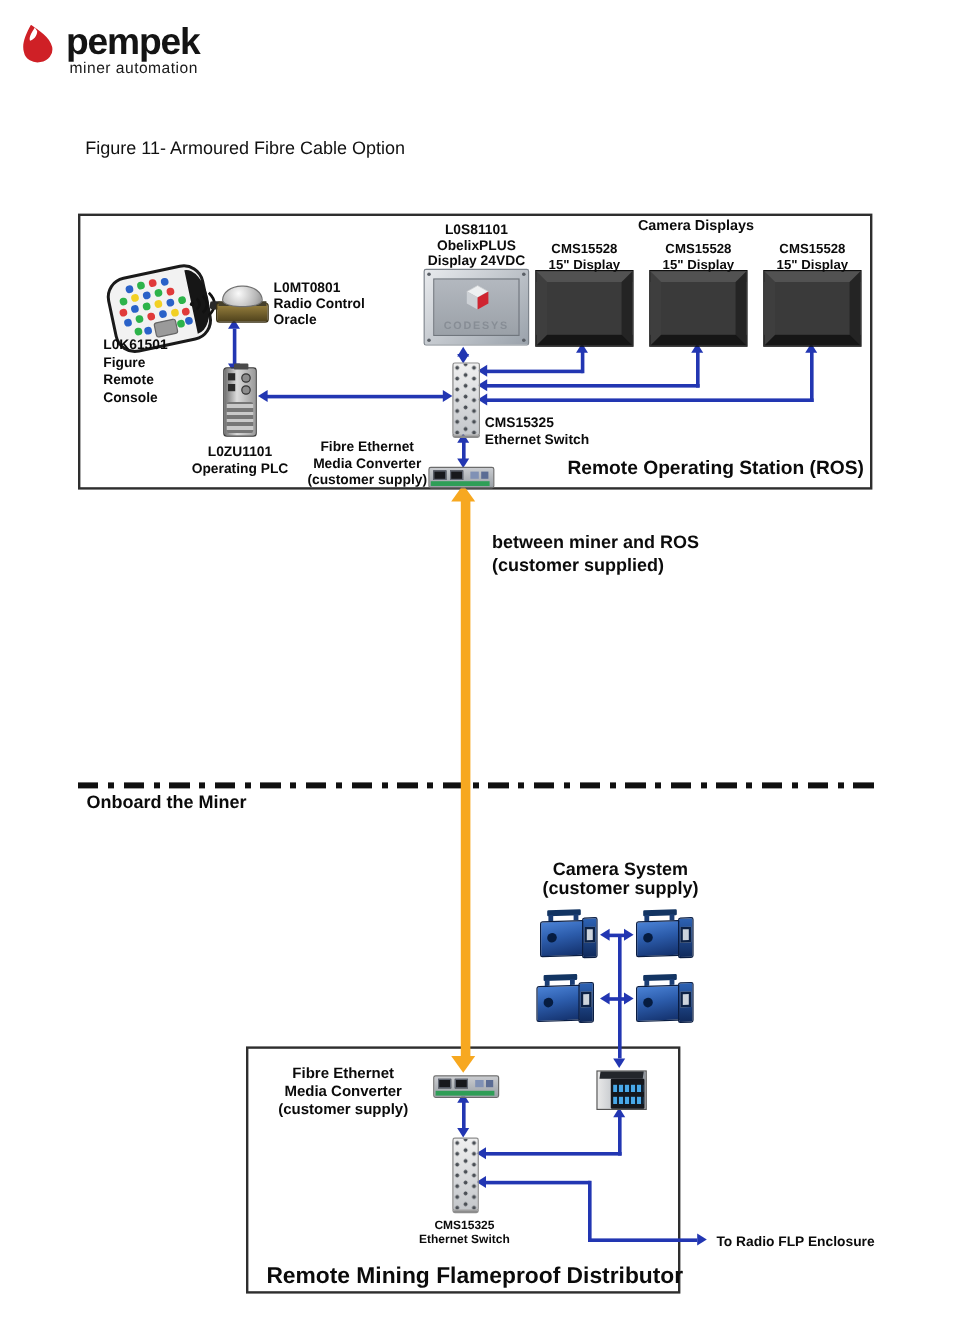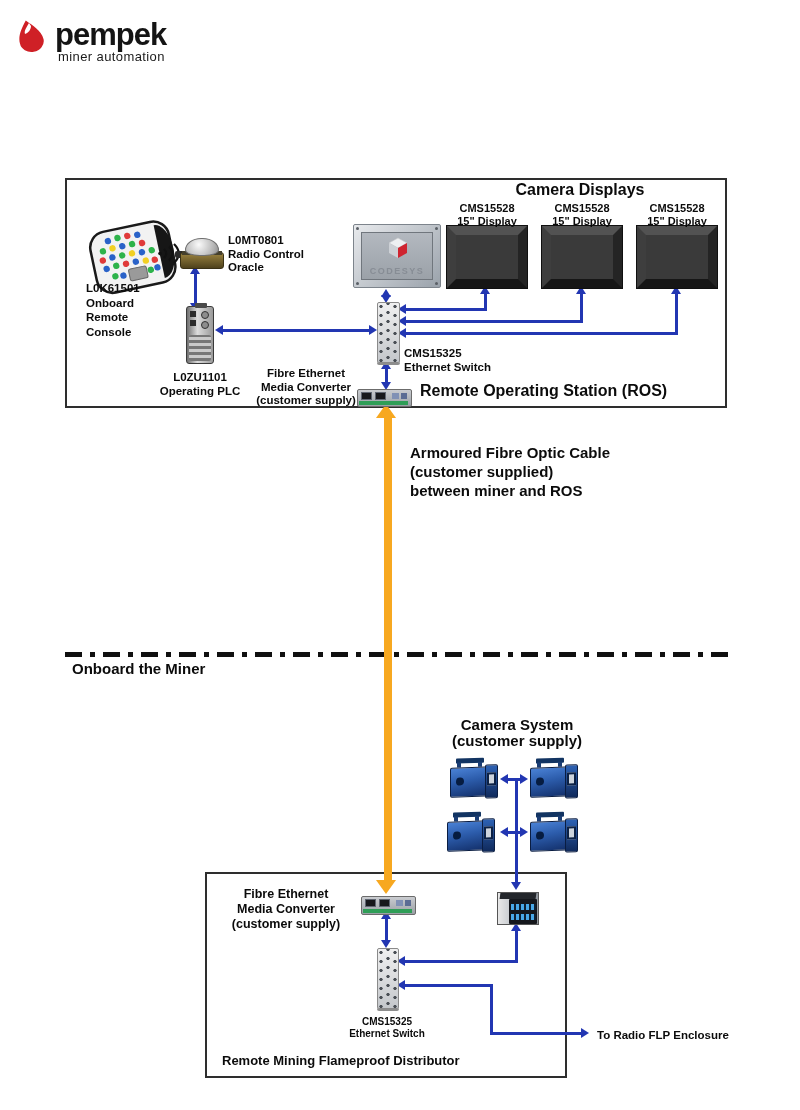"Figure 11- Armoured Fibre Cable" div.abs { html: none -> <div>Figure 11- Armoured Fibre Cable Option</div> }
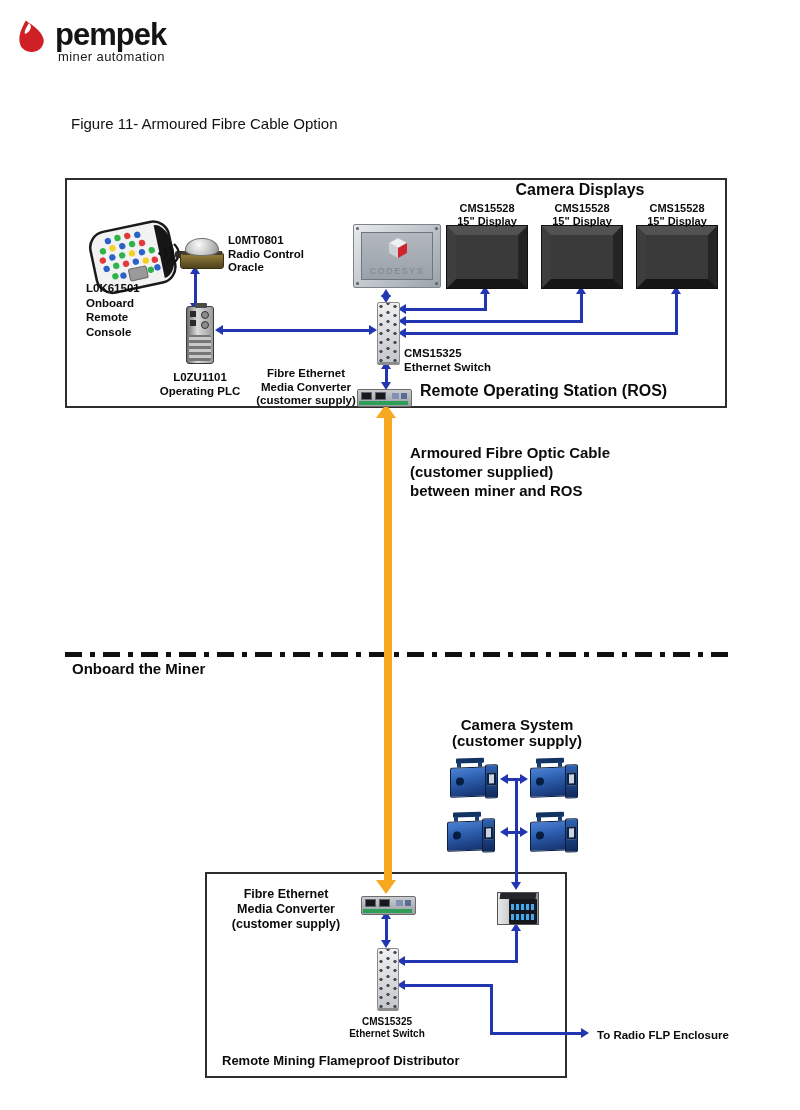"L0S81101" div.lbl { html: none -> <div> <div>L0S81101</div> <div>ObelixPLUS</div> <div>Display 24VDC</div> </div> }
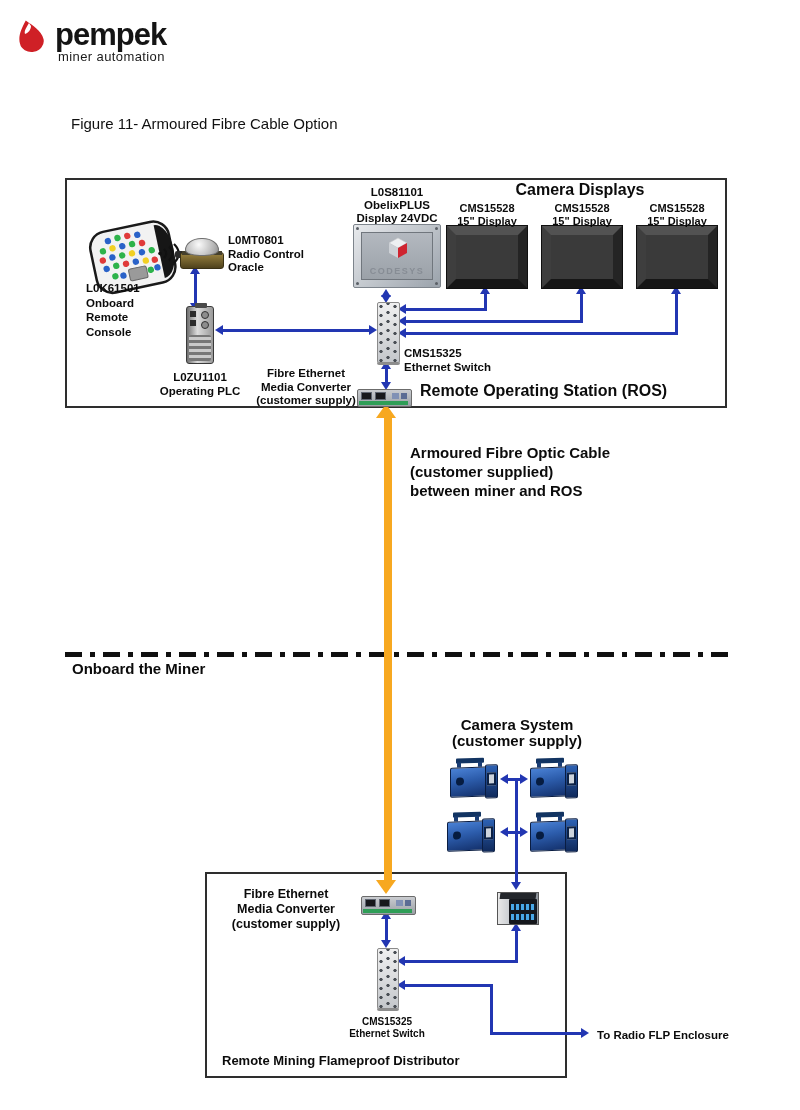"Camera Displays" div.lbl { font-size: 16px -> 12px }
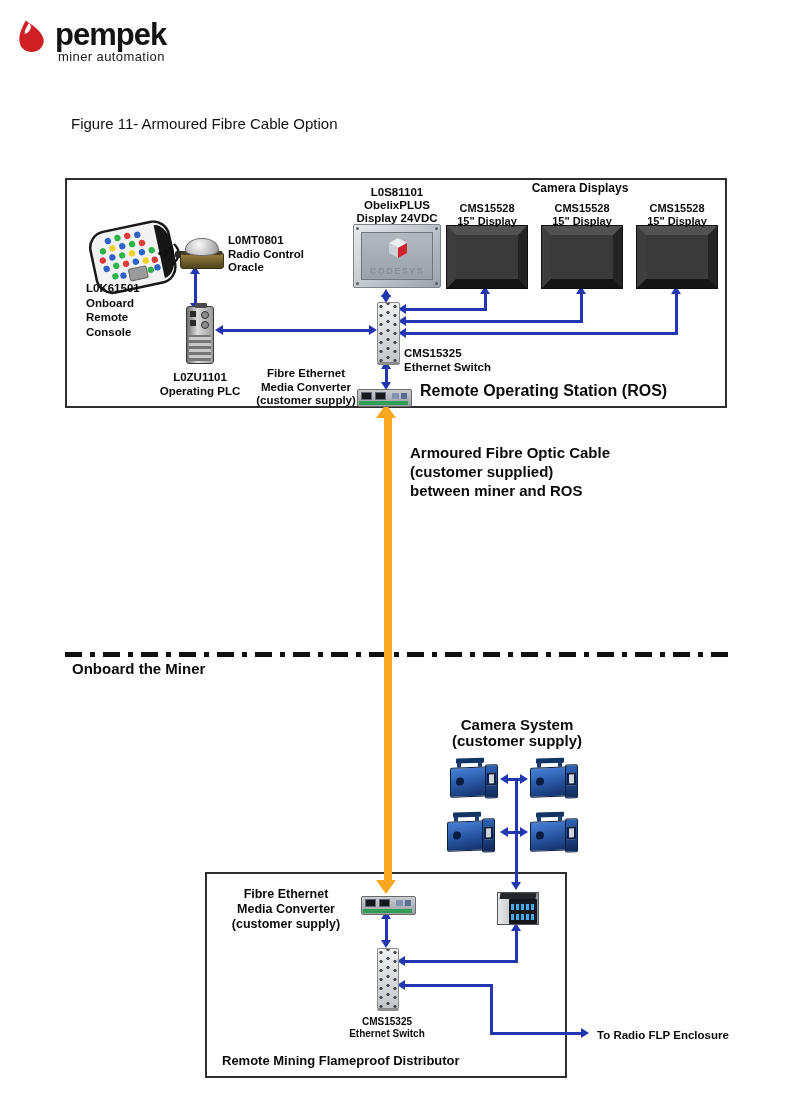"Onboard" div { text: Onboard -> Figure }
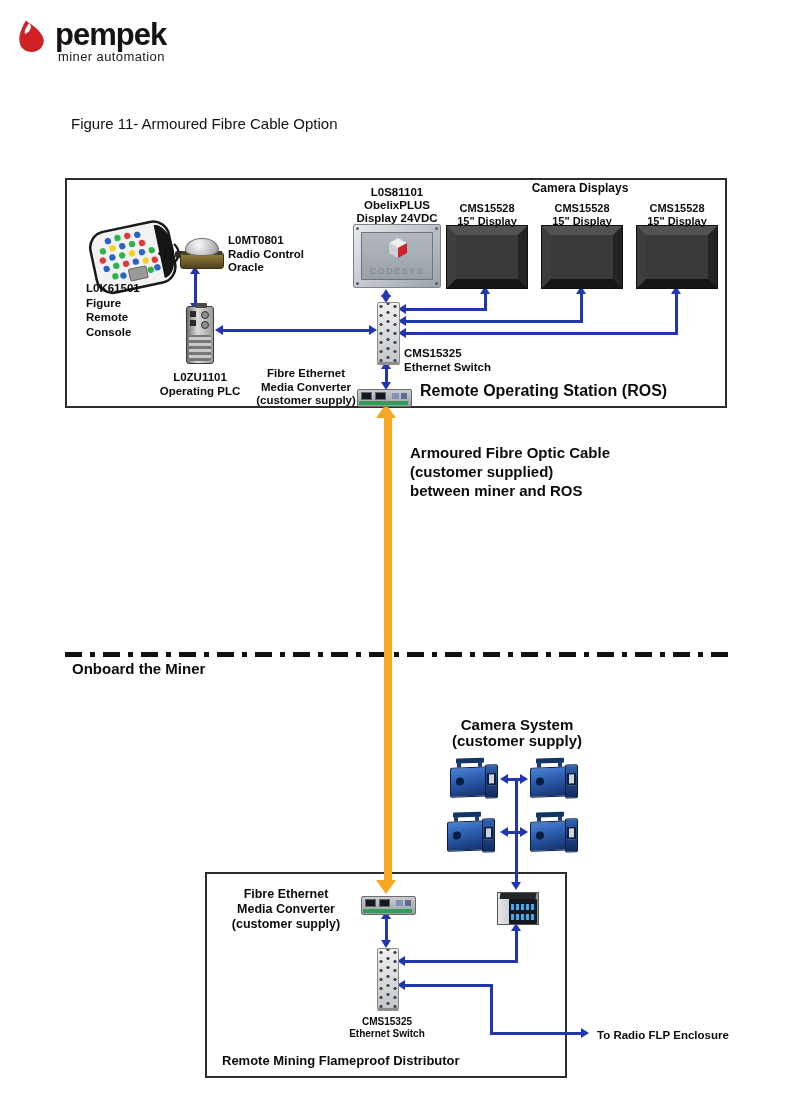"Remote Operating Station (ROS)" div.lbl { text-align: left -> right }
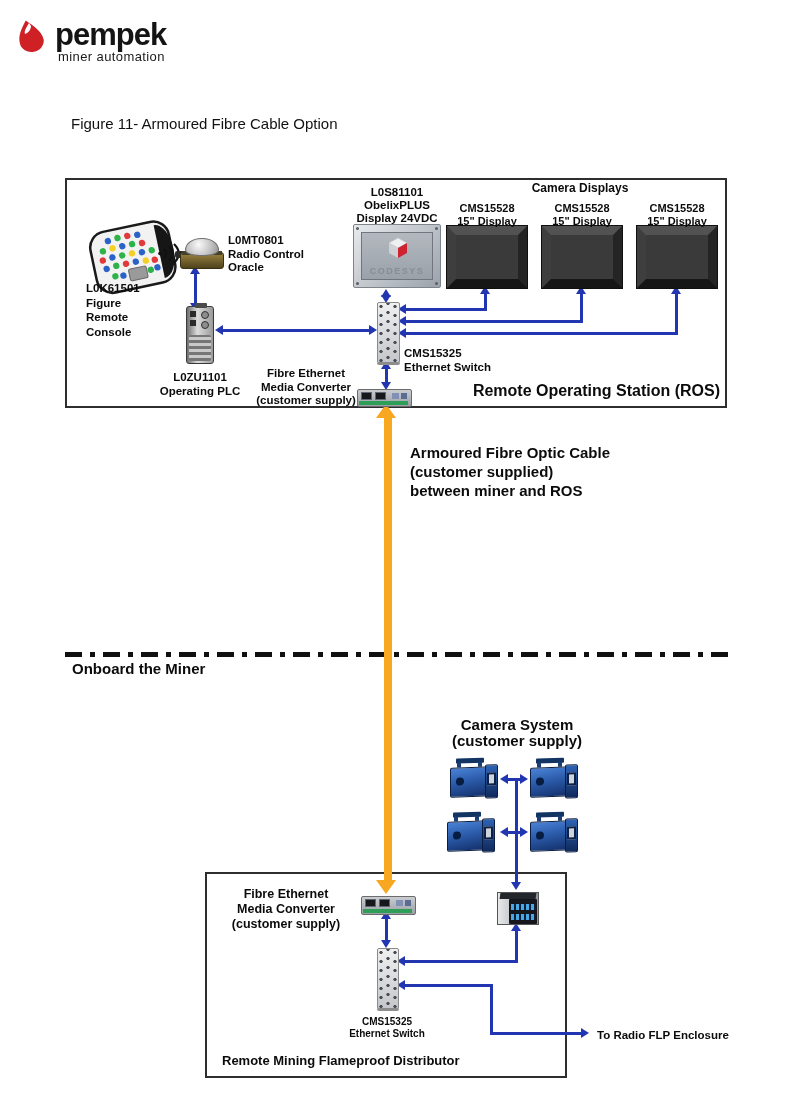"Armoured Fibre Optic Cable" div { html: <div>Armoured Fibre Optic Cable</div> -> none }
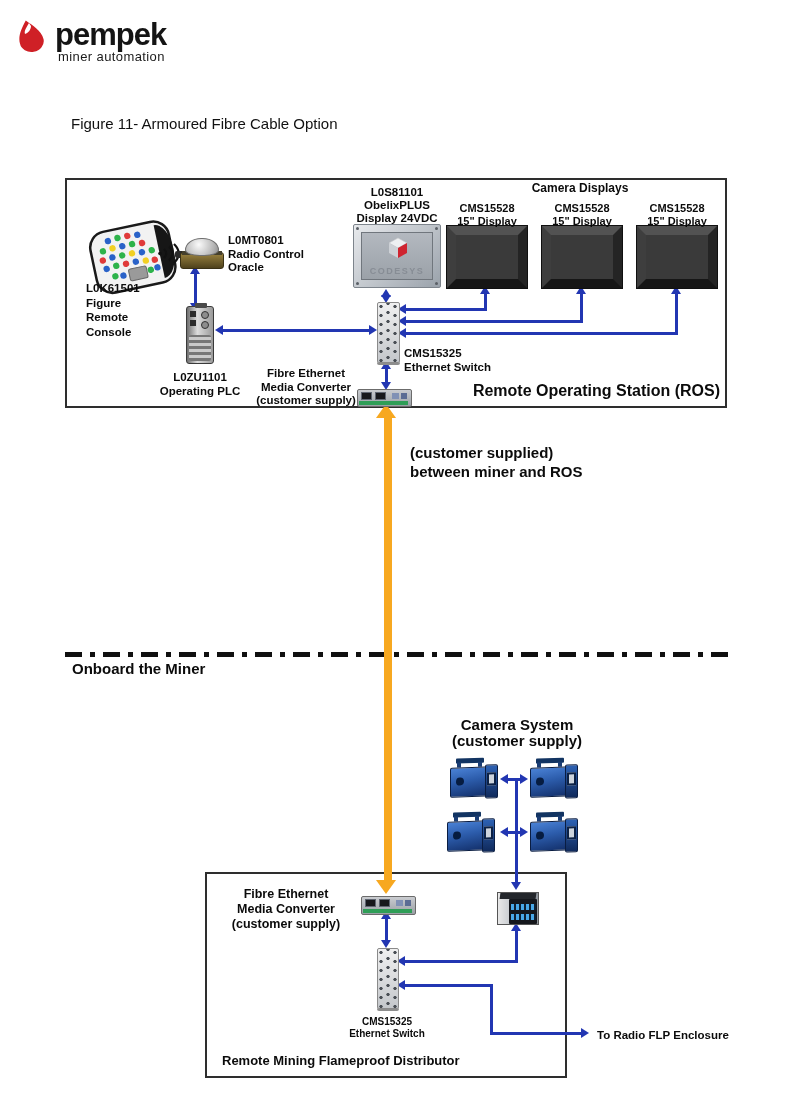"(customer supplied)" div { order: before "between miner and ROS" -> after "between miner and ROS" }
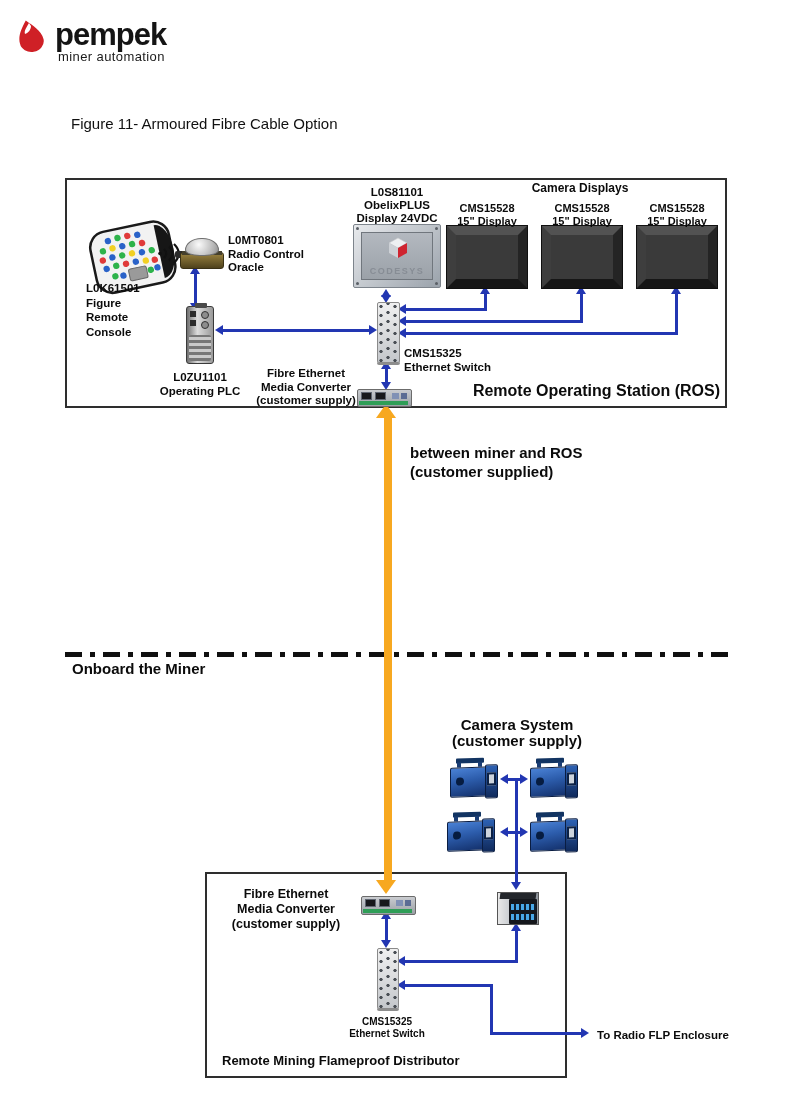"Remote Mining Flameproof Distributor" div.lbl { font-size: 13px -> 19px }
